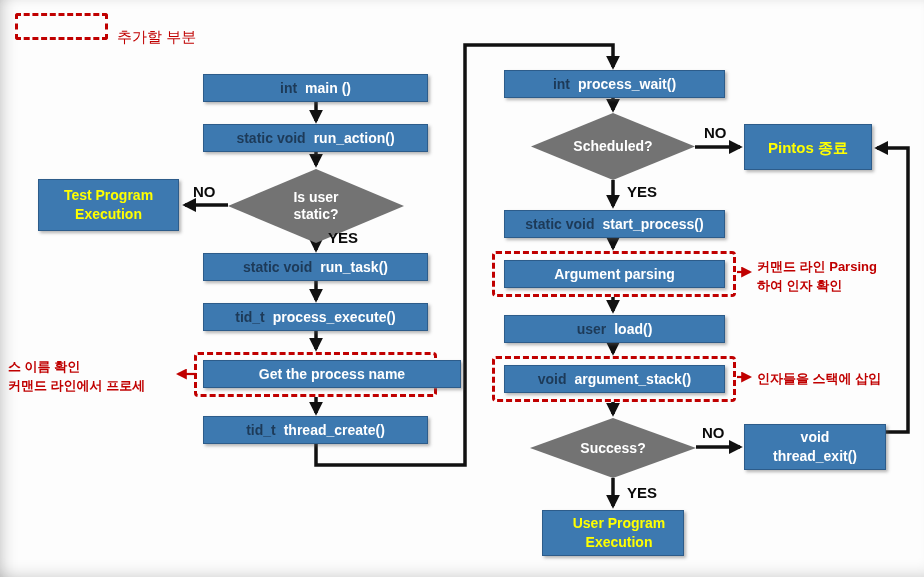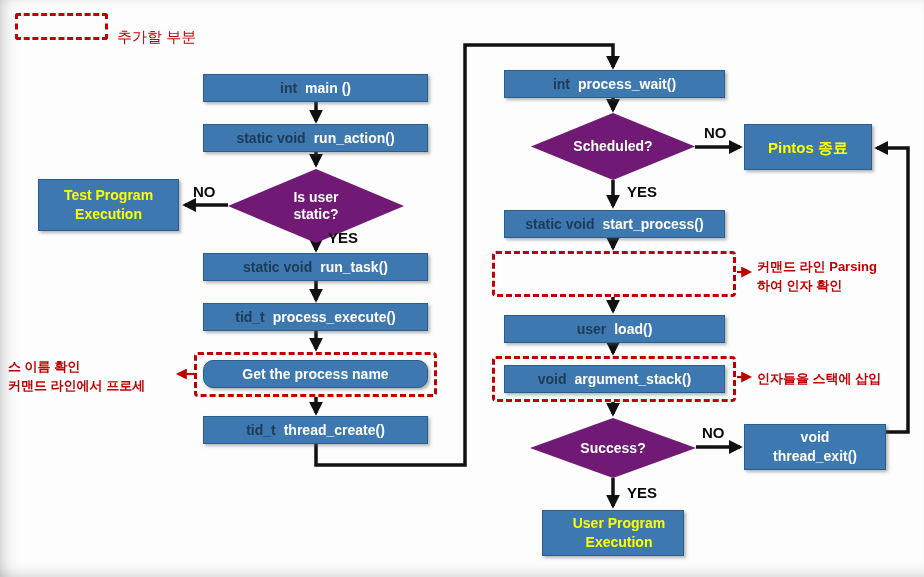"Scheduled?" .diamond { background: #701a75 -> #737373 }
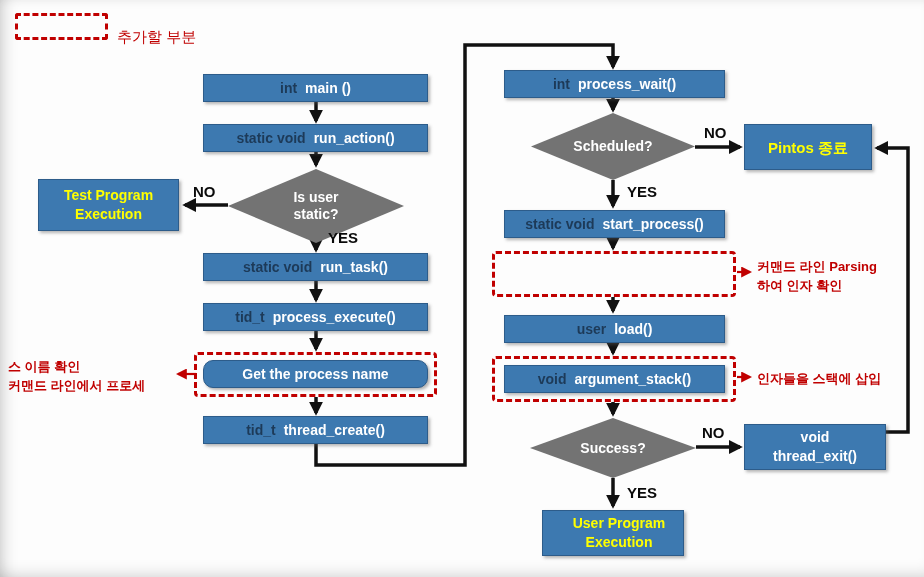"Argument parsing" div.pbox { html: none -> <div> <span>Argument parsing</span> </div> }
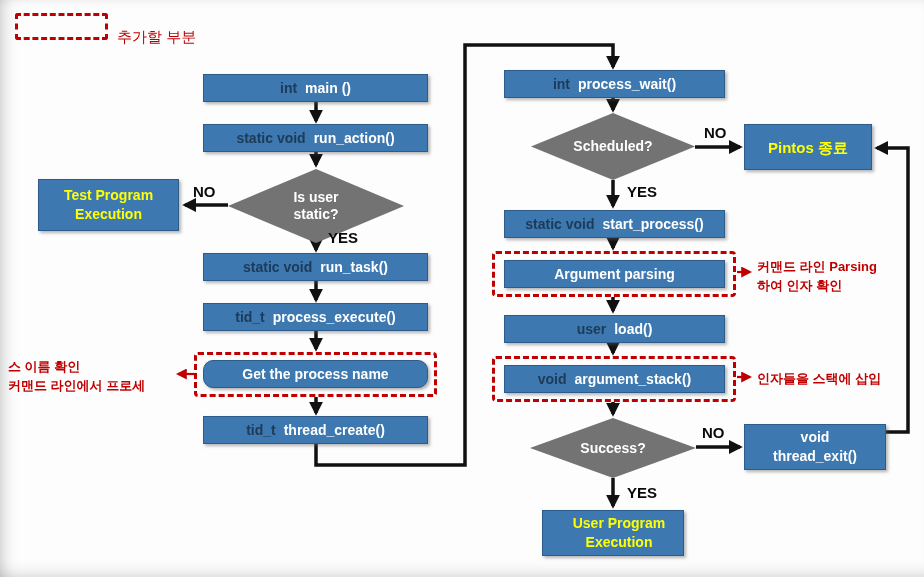"Get the process name" div.pbox { border-radius: 10px -> none; width: 225px -> 258px }
